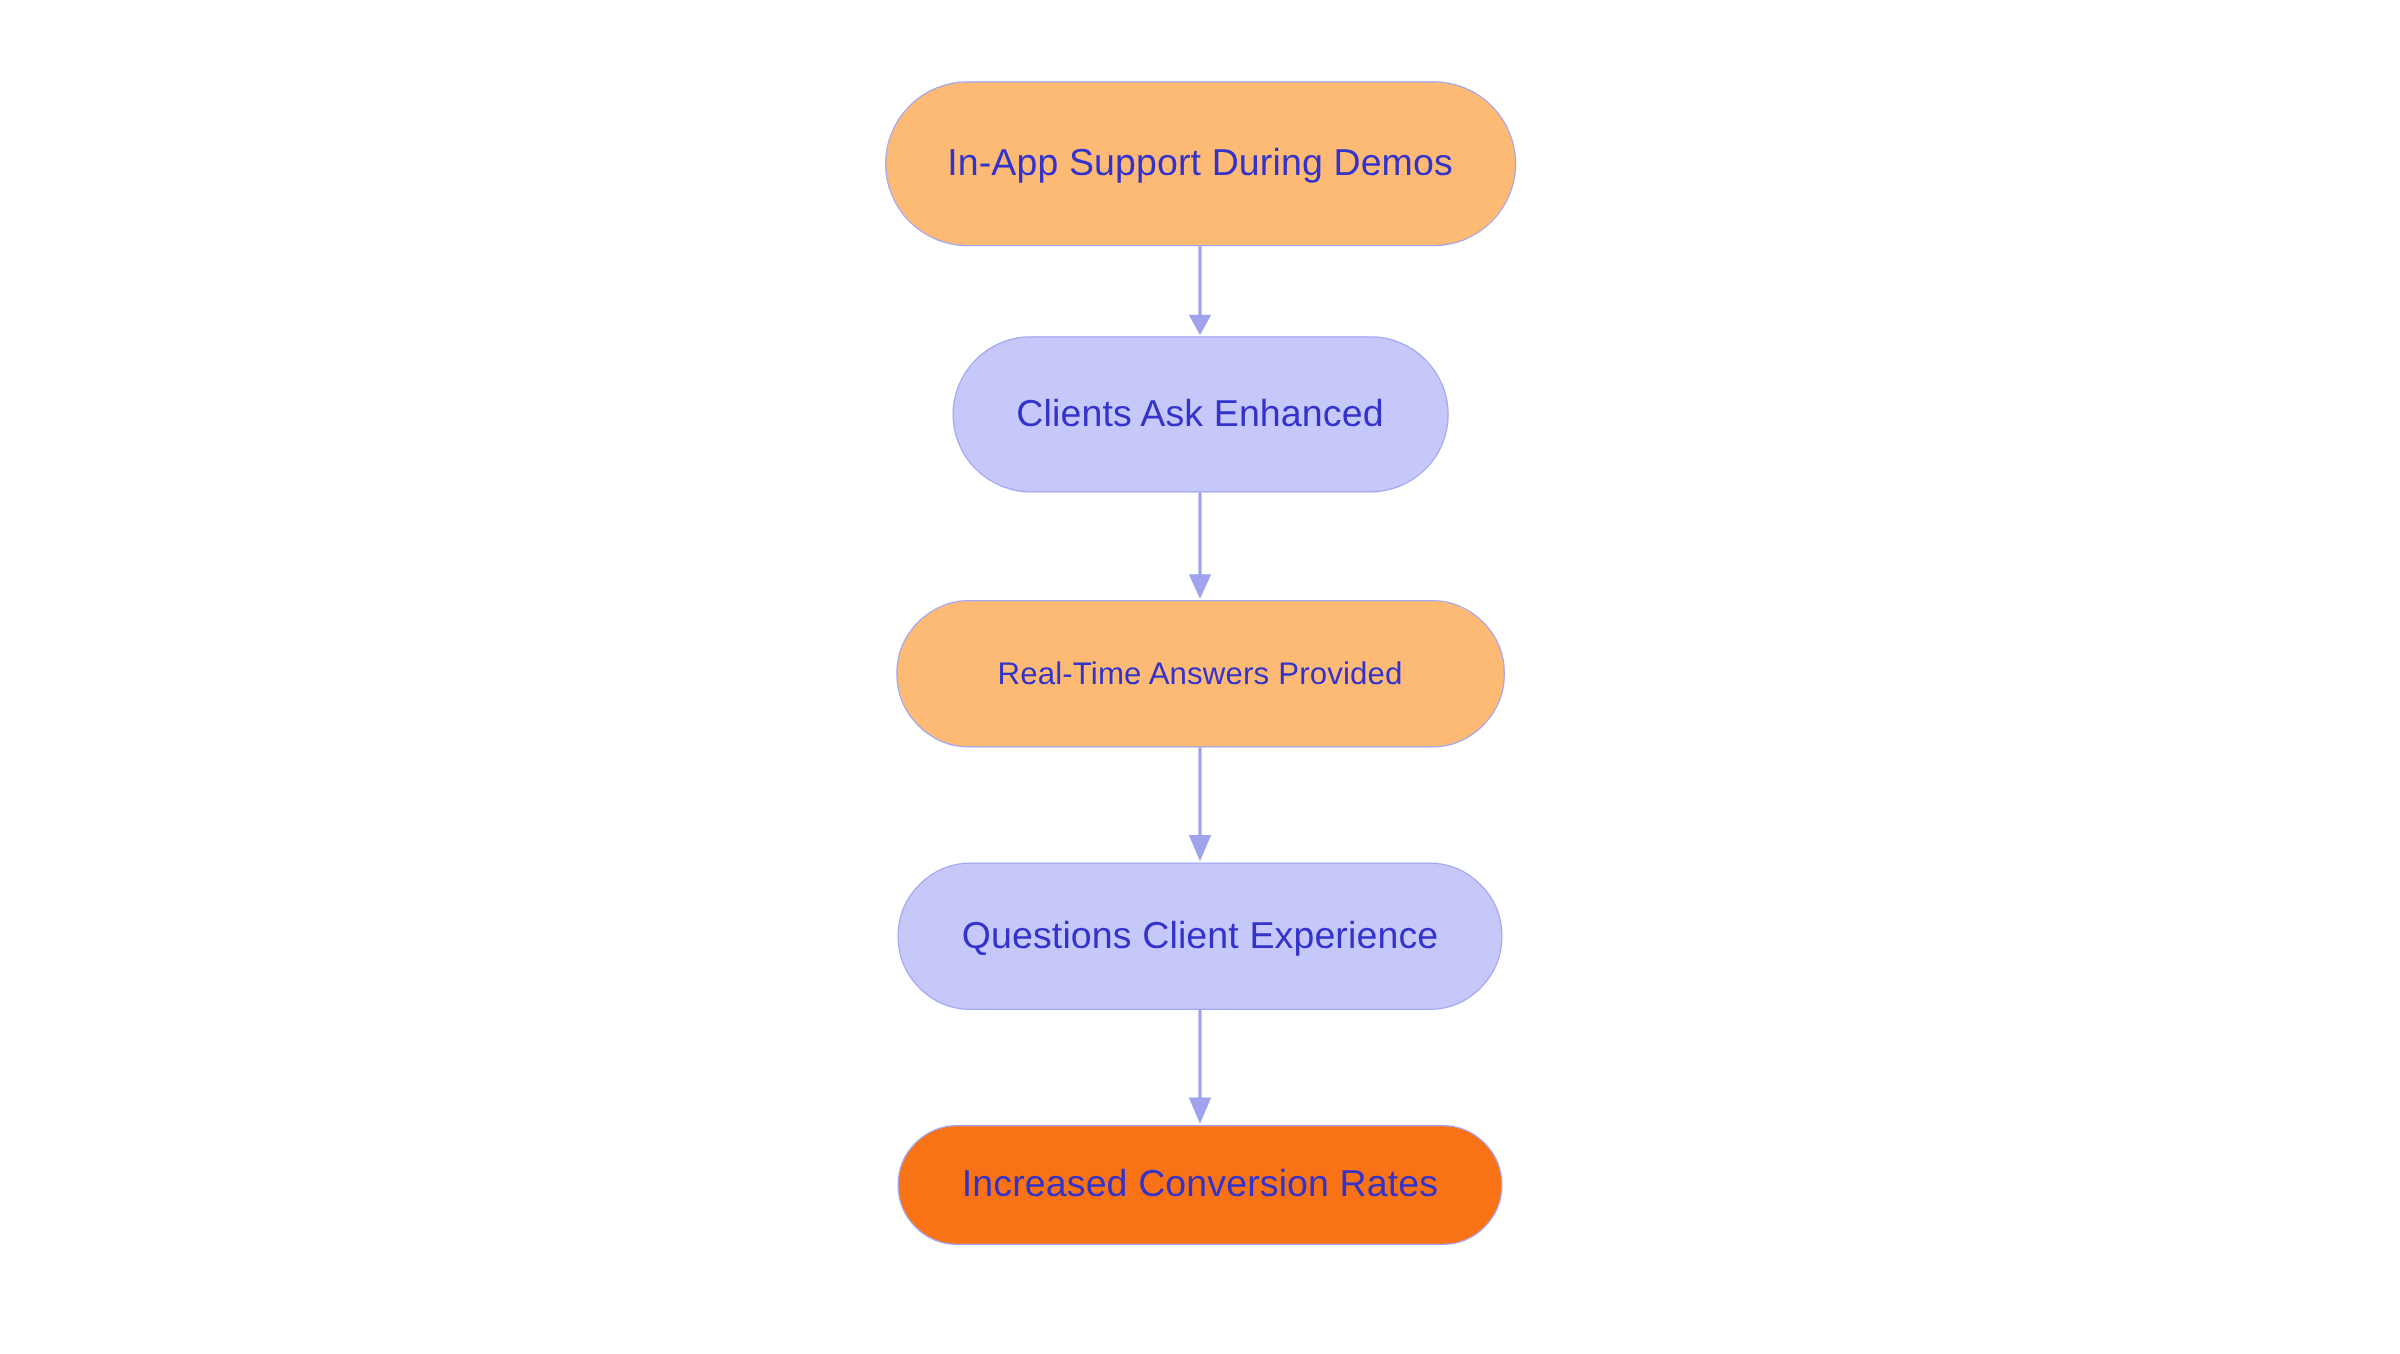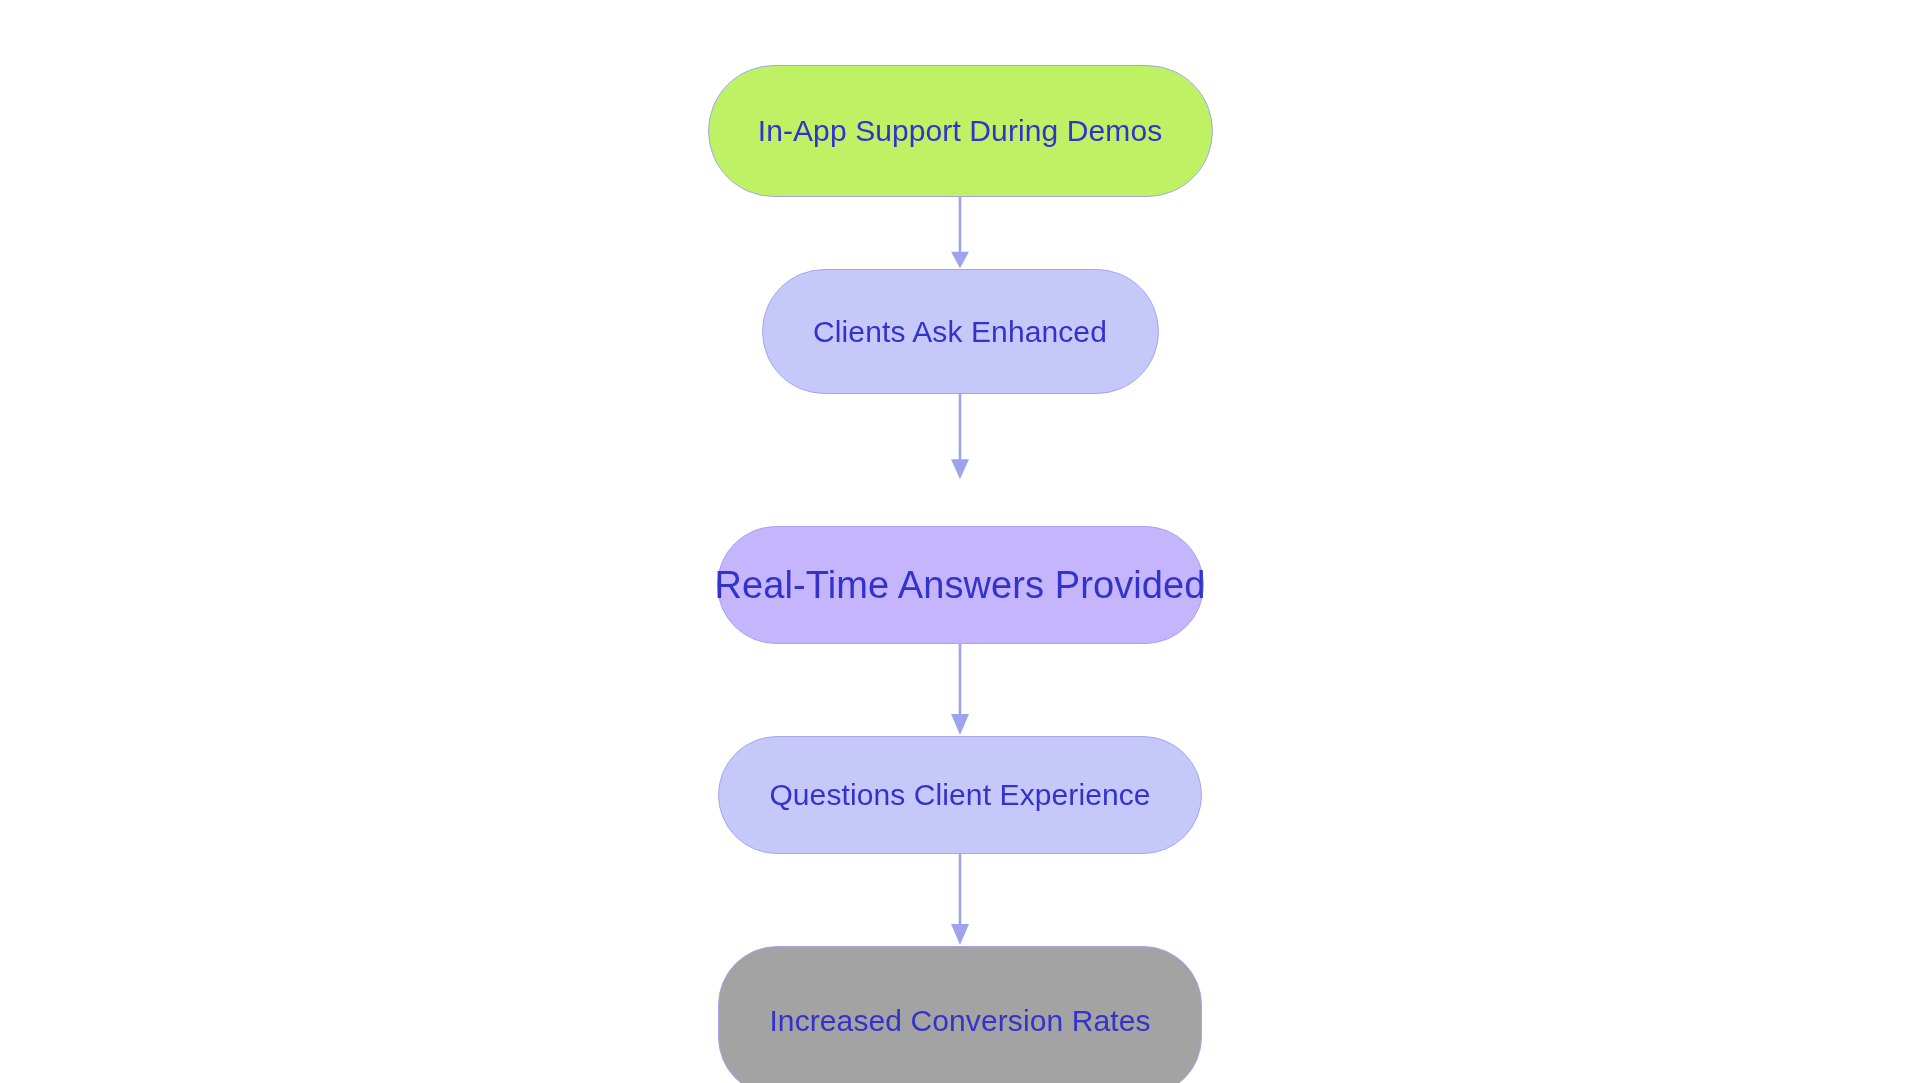"In-App Support During Demos" div.node { background: #bef264 -> #fdba74 }
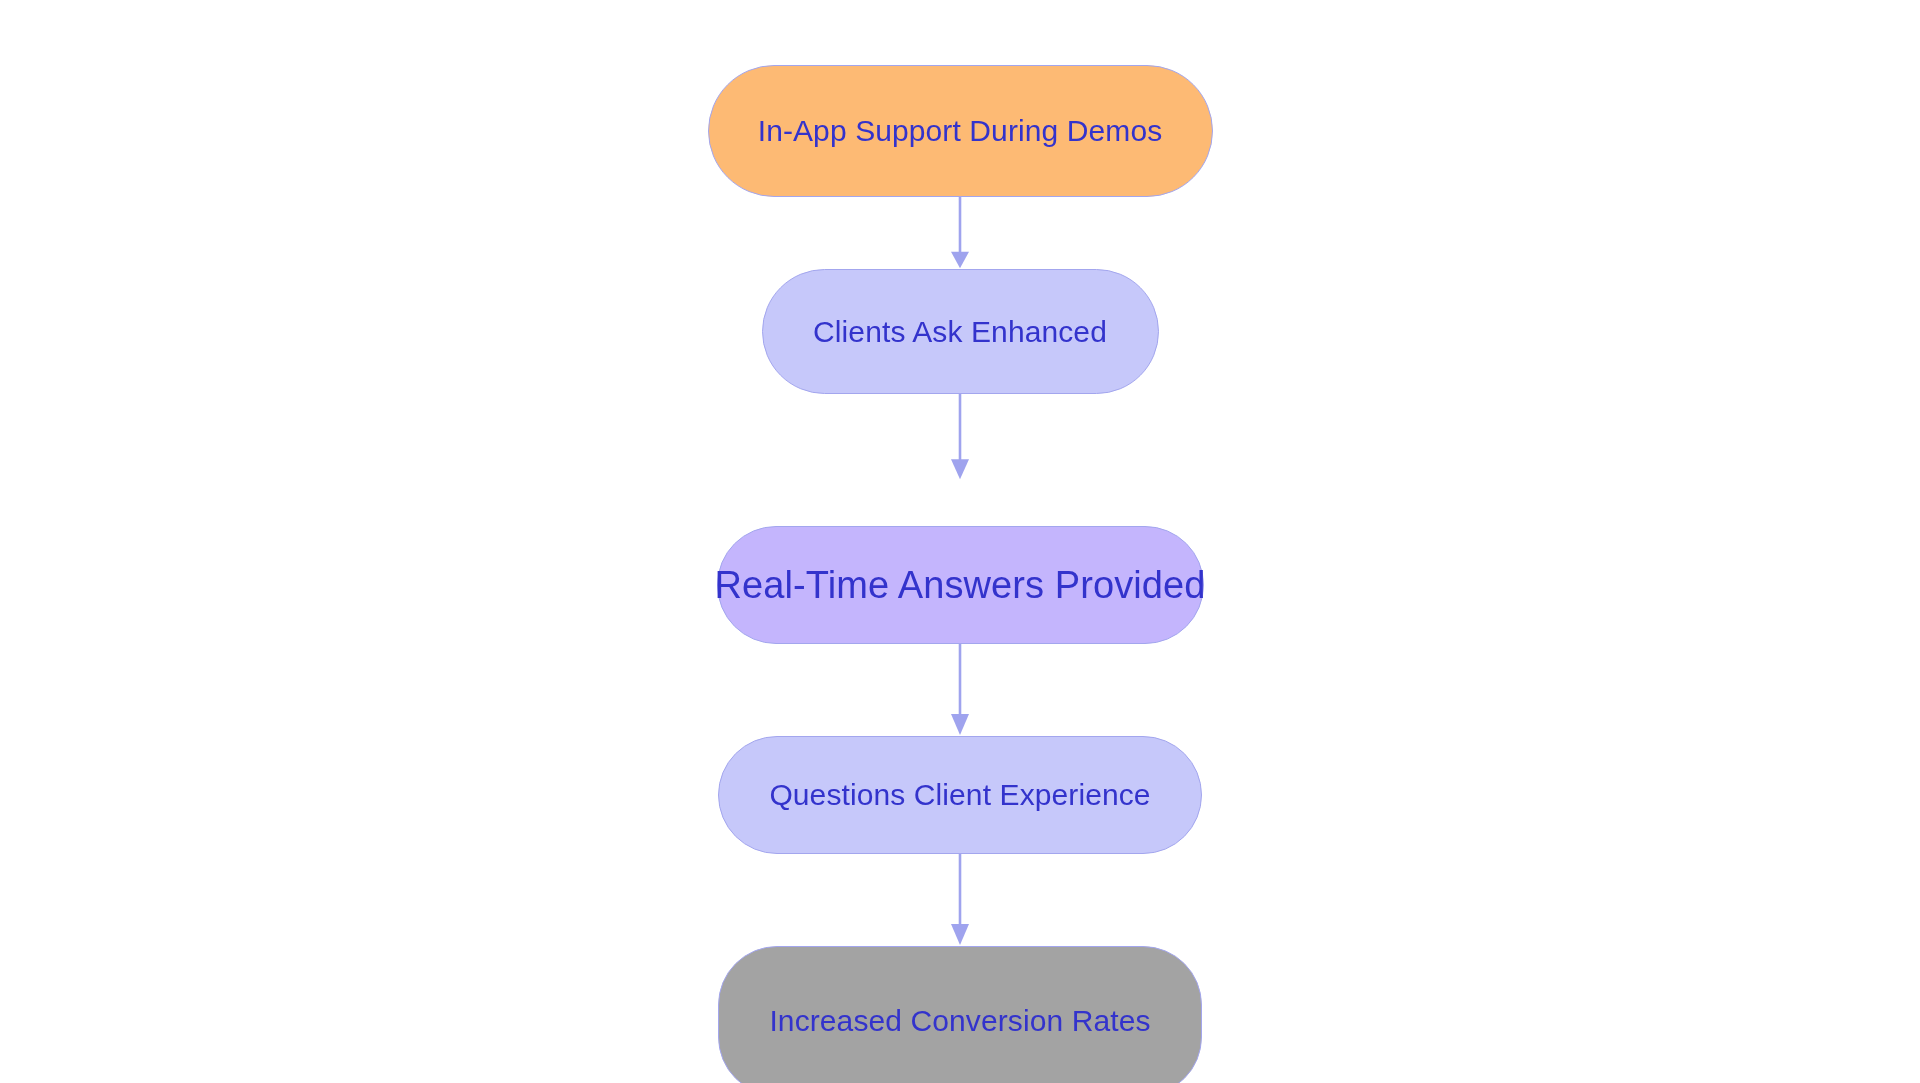"Real-Time Answers Provided" div.node { background: #c4b5fd -> #fdba74; font-size: 38px -> 25px; margin-top: 46px -> none }
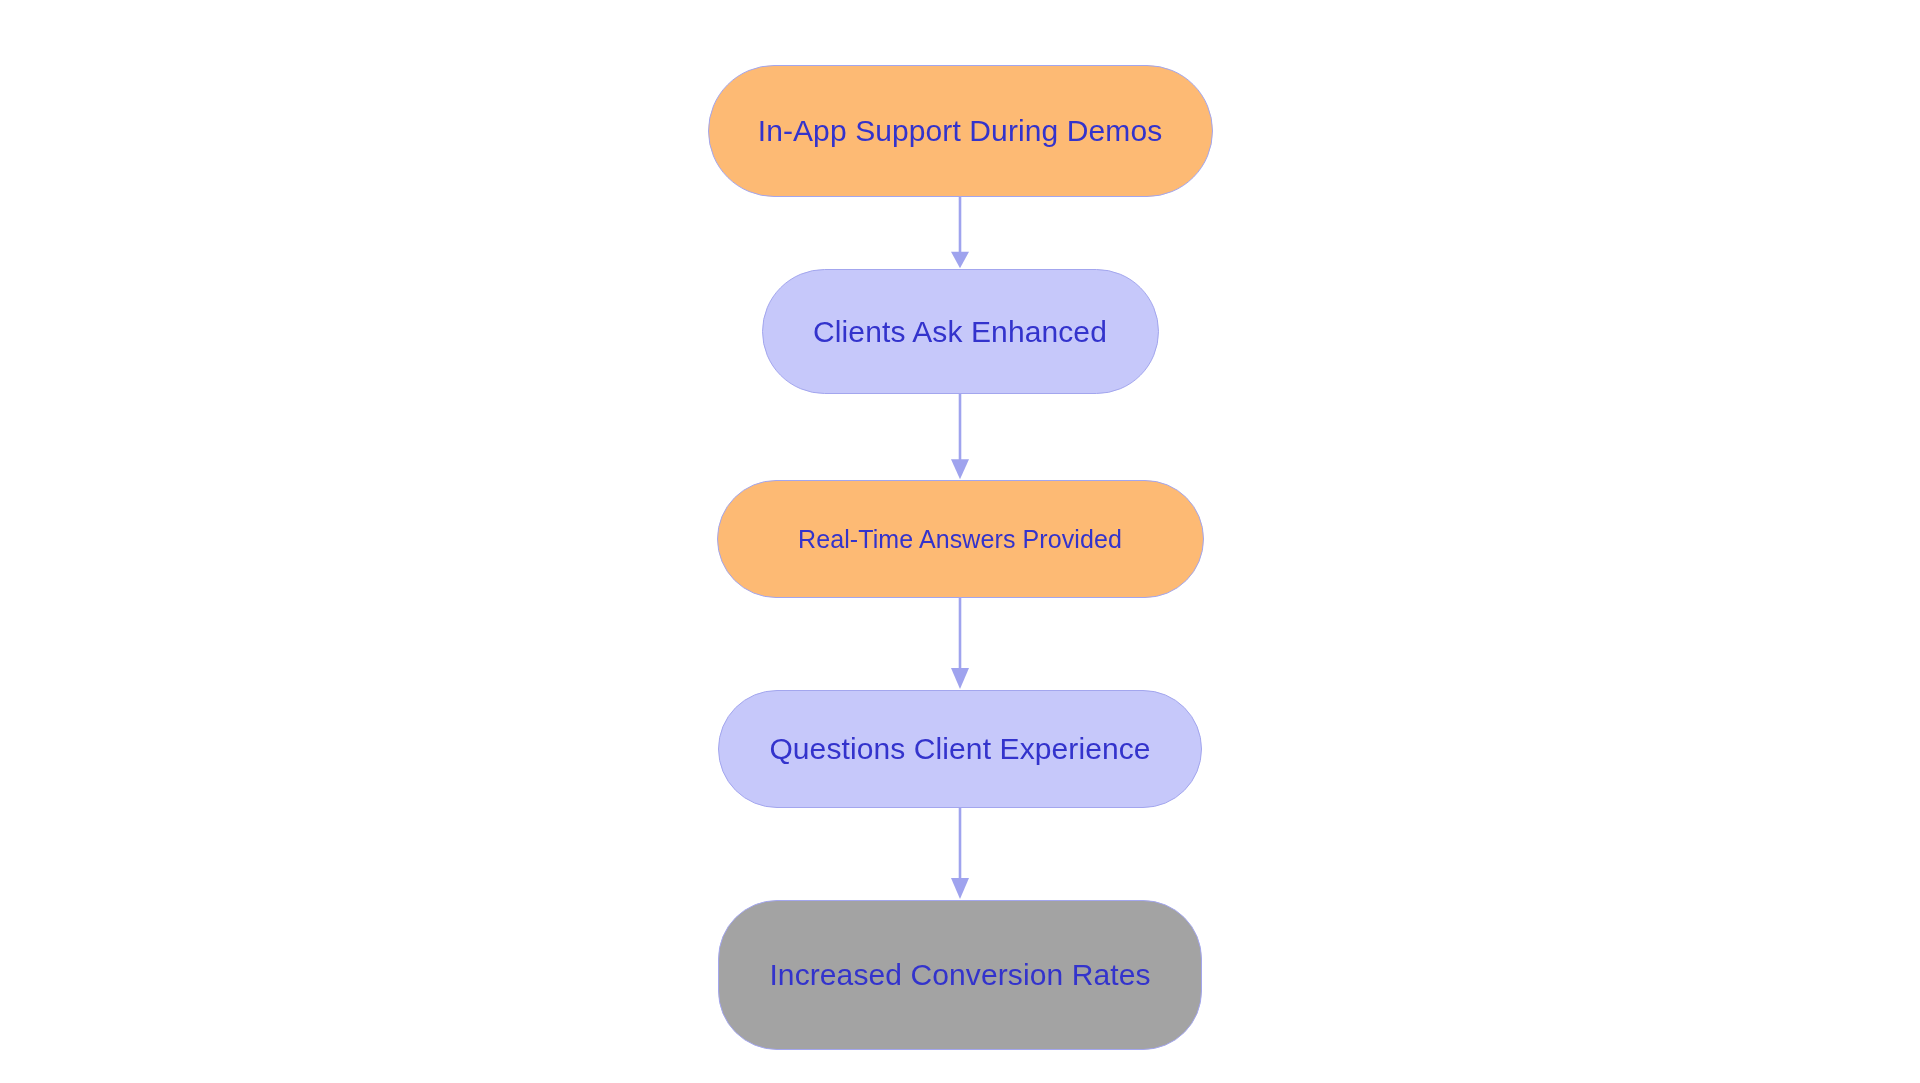"Increased Conversion Rates" div.node { background: #a3a3a3 -> #f97316; height: 150px -> 96px }
